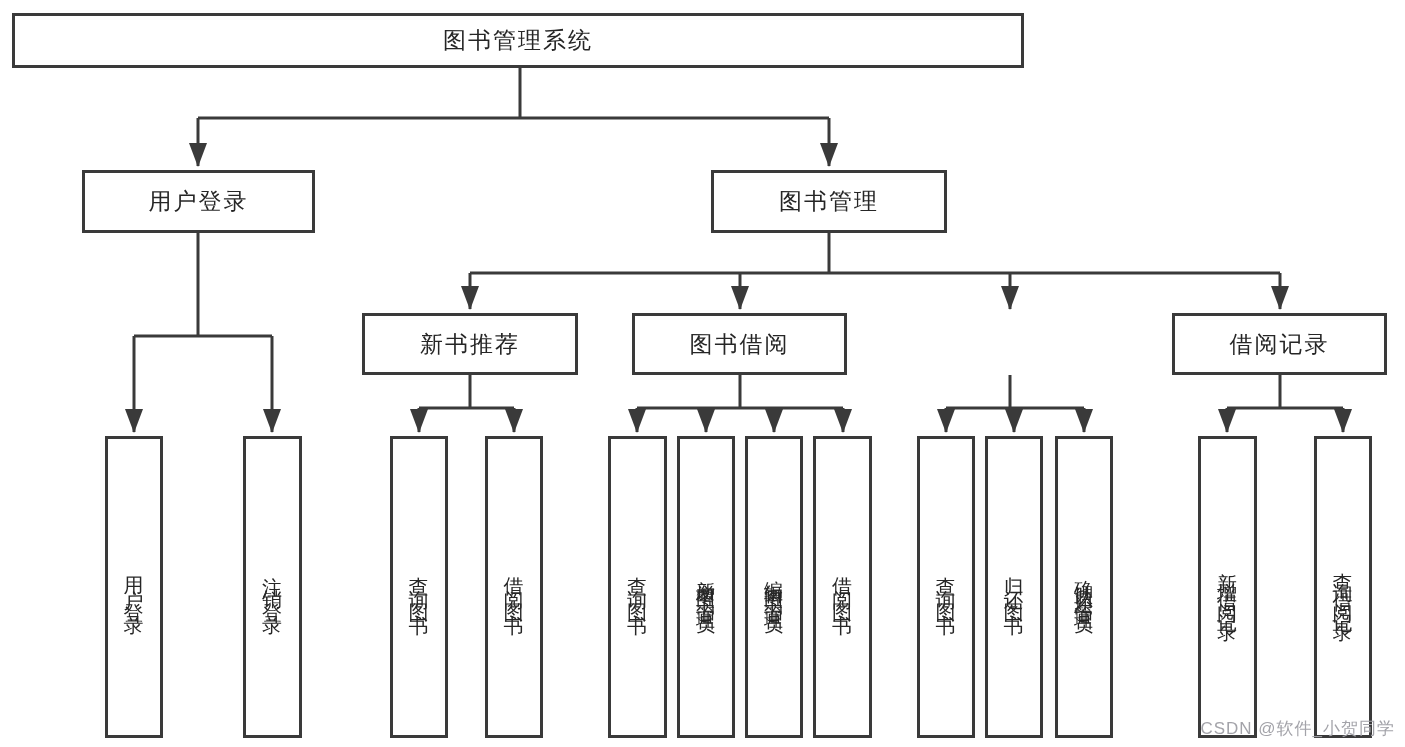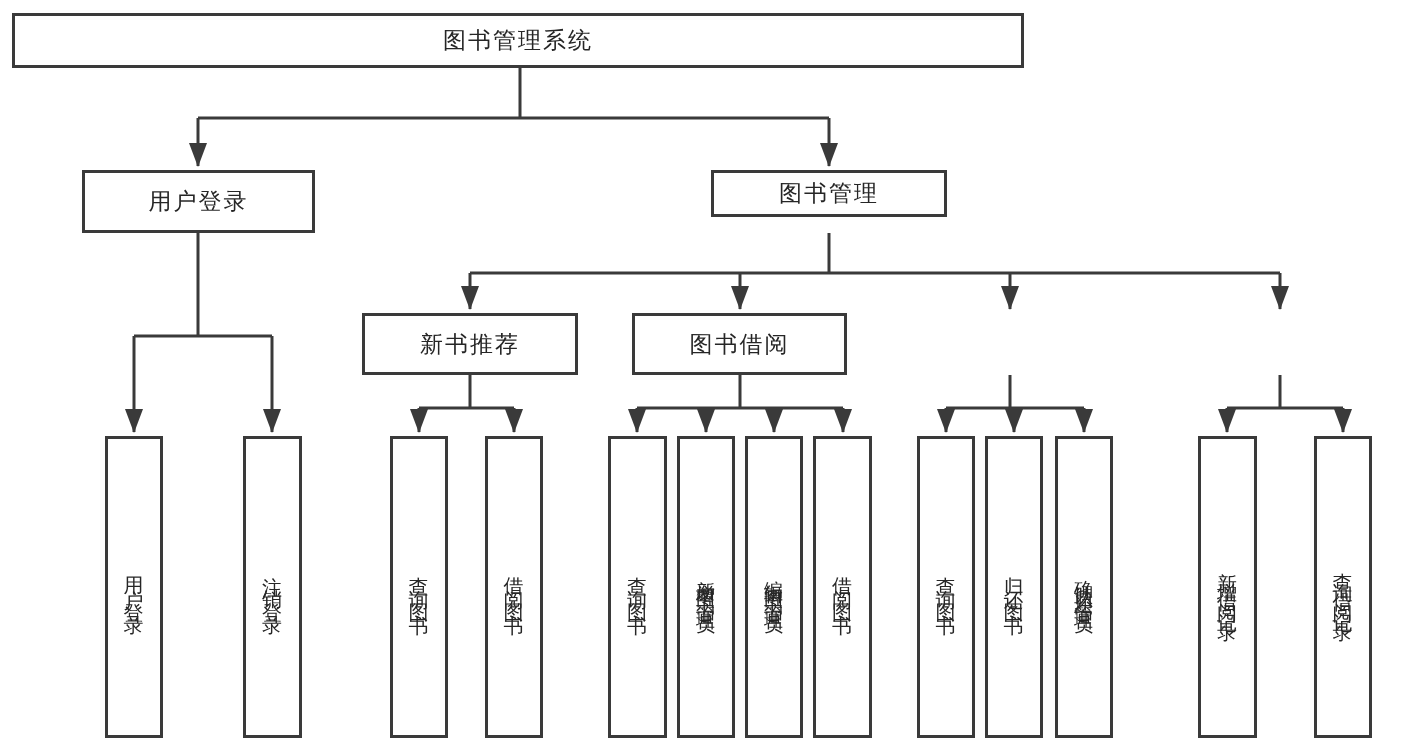"图书管理" div.node { height: 47px -> 63px }
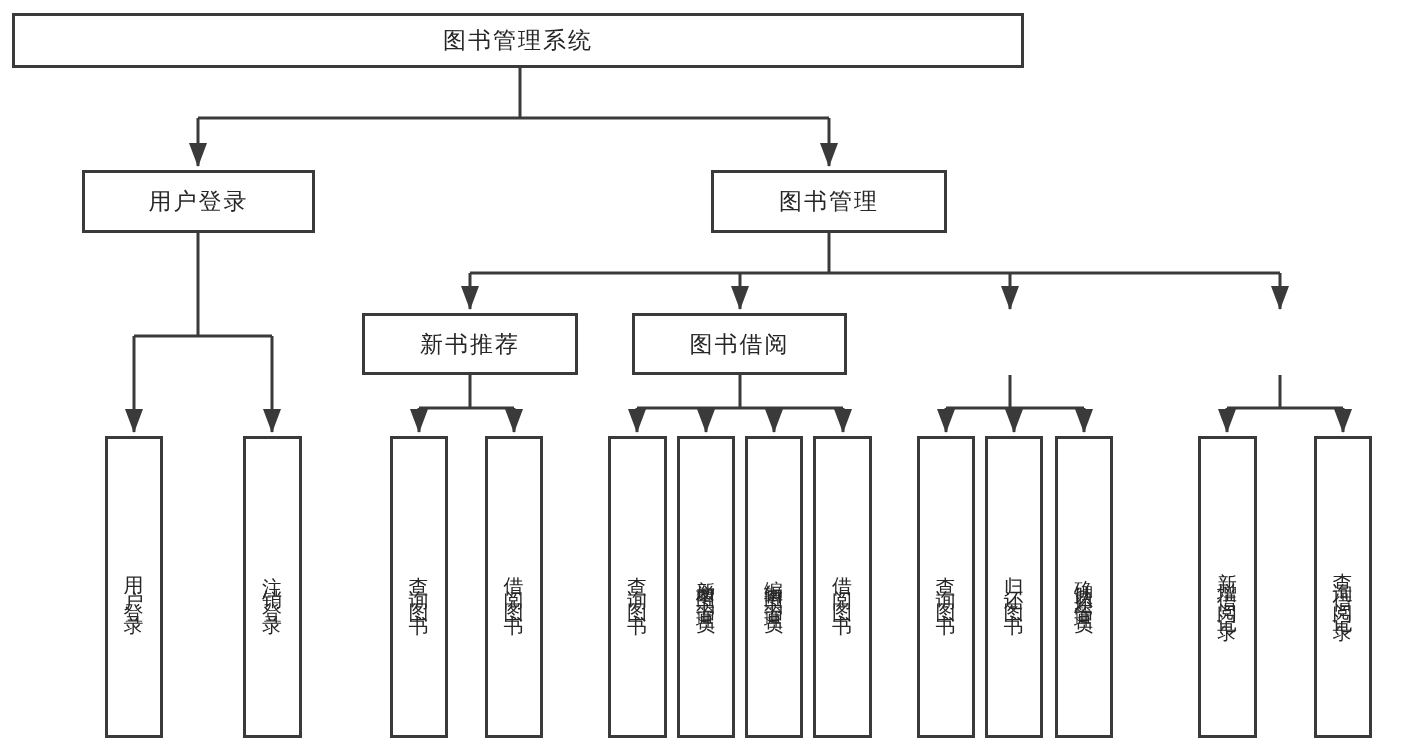"借阅记录" div.node { html: none -> <div> <span>借阅记录</span> </div> }
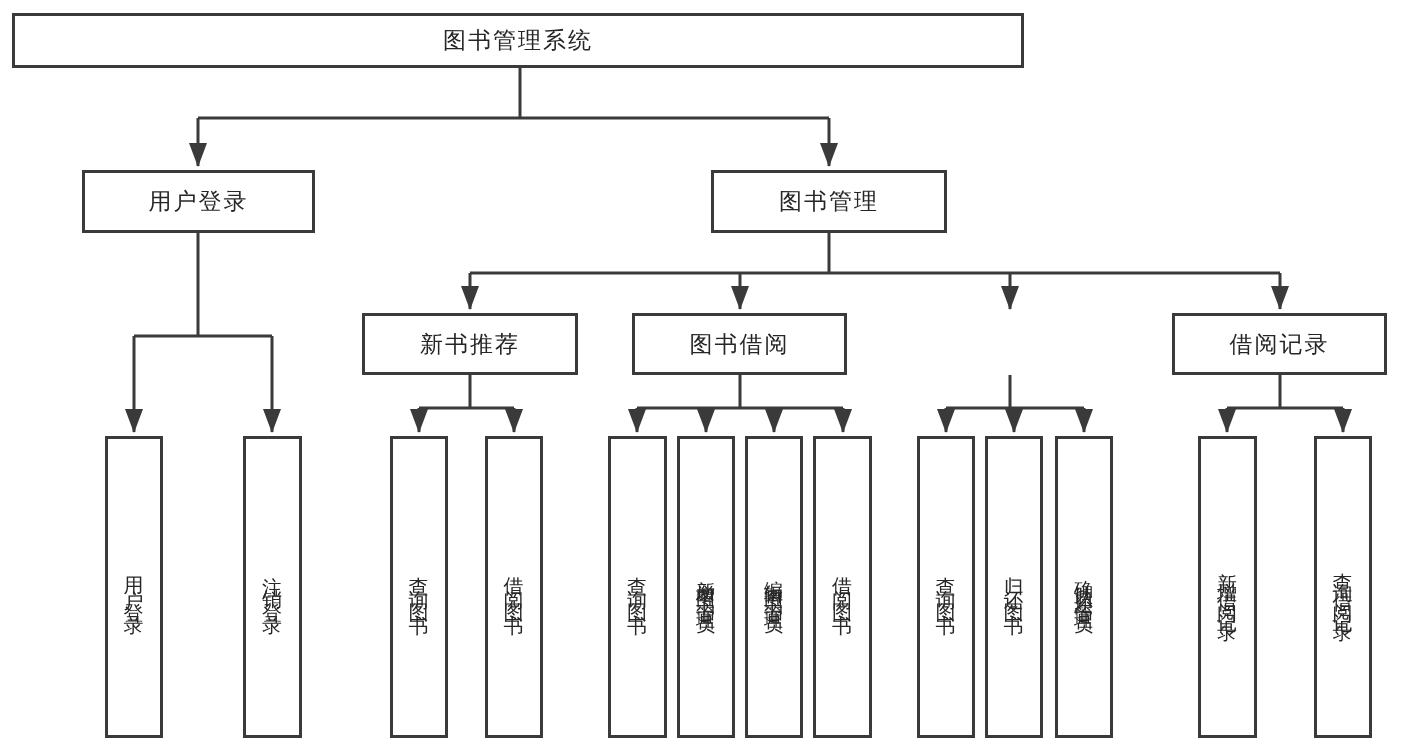"CSDN @软件_小贺同学" div { html: none -> <div>CSDN @软件_小贺同学</div> }
